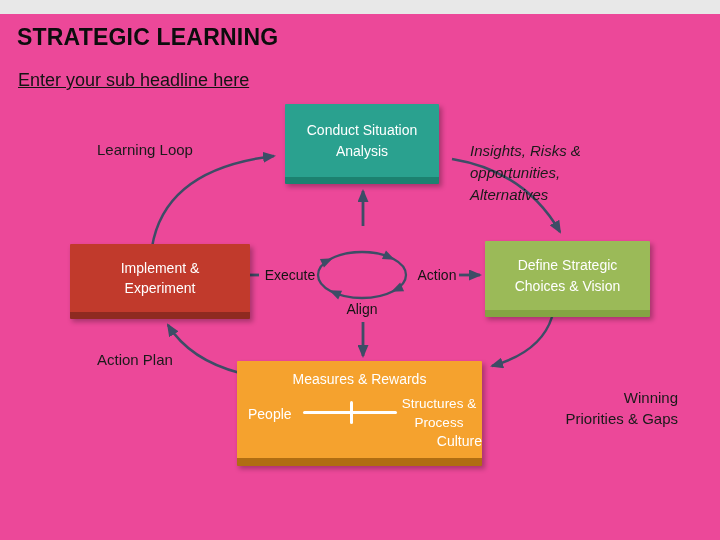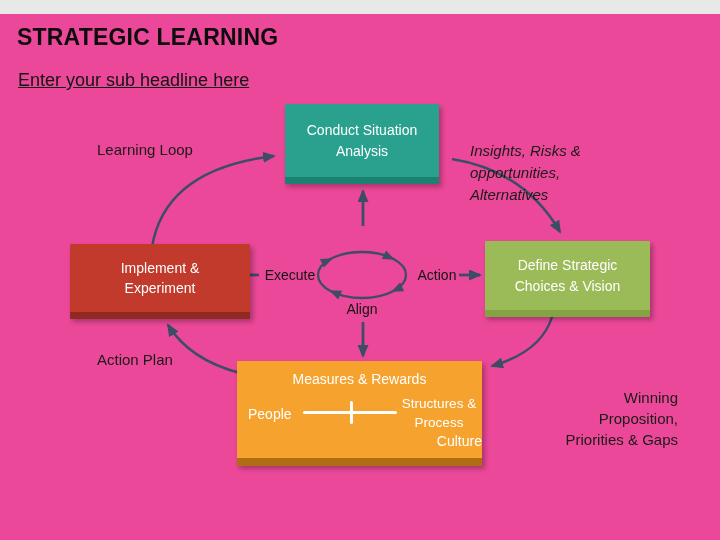"Proposition," span { html: <span>Proposition,</span> -> none }
